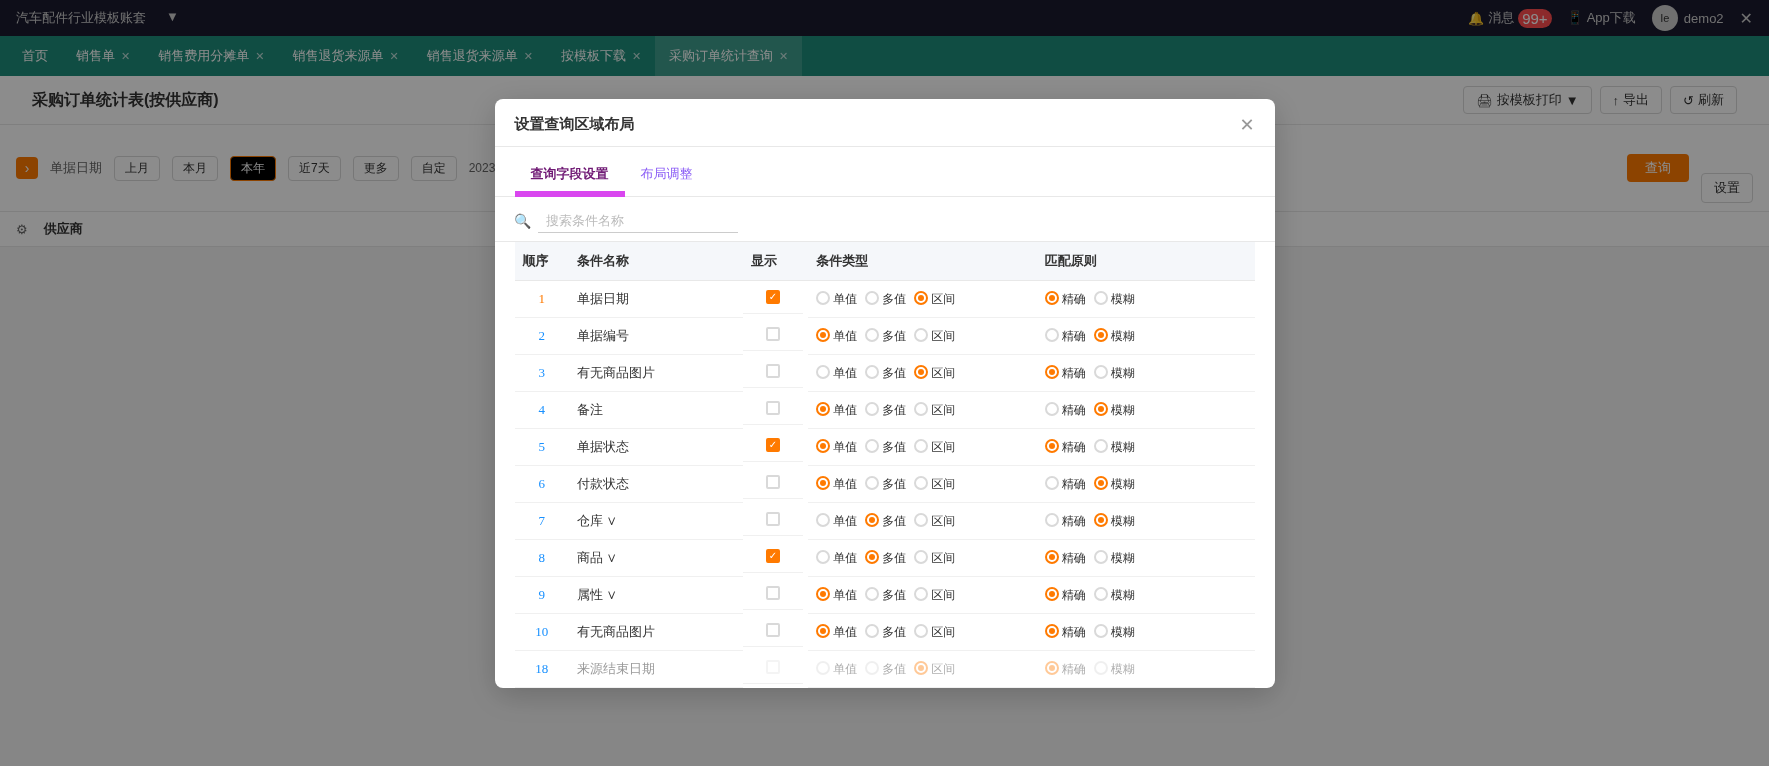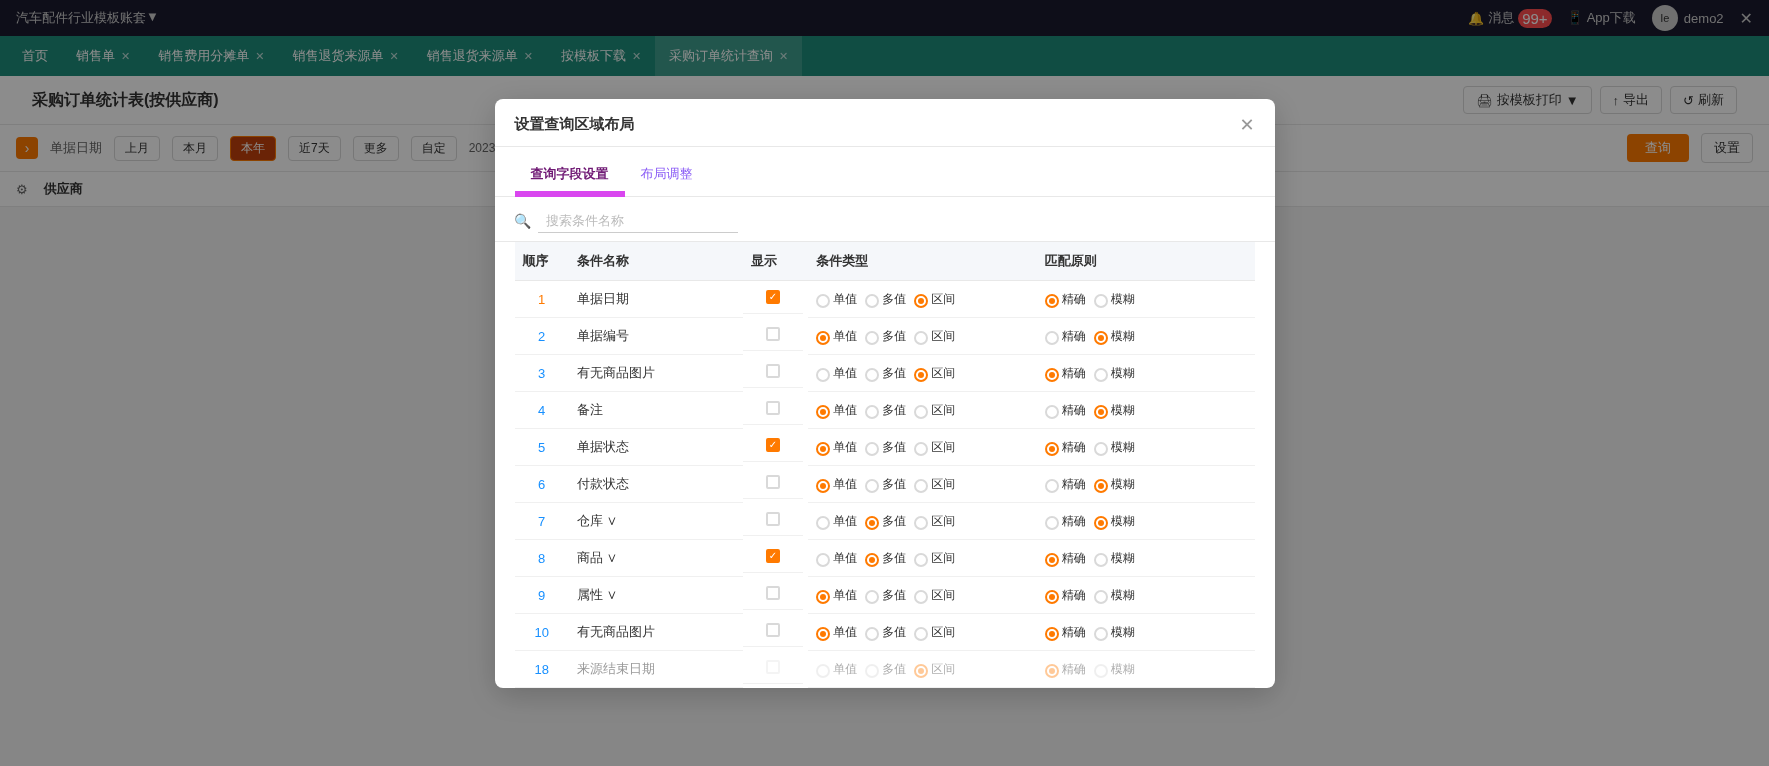"汽车配件行业模板账套" .top-bar-left { gap: 0 -> 20px }
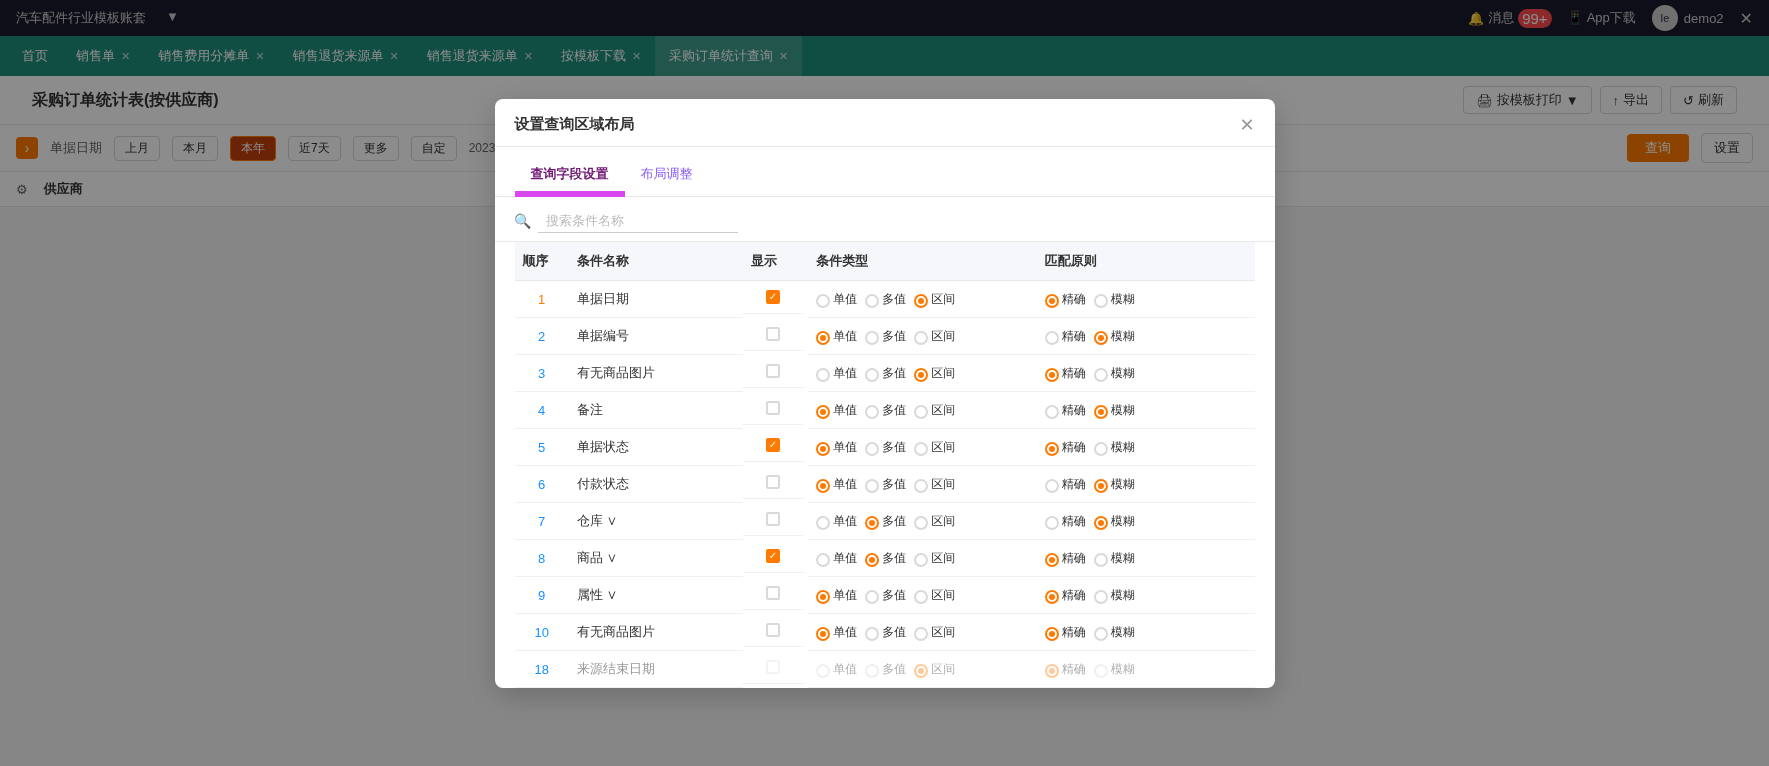"本年" .filter-btn.active { background: #c2410c -> #000000 }
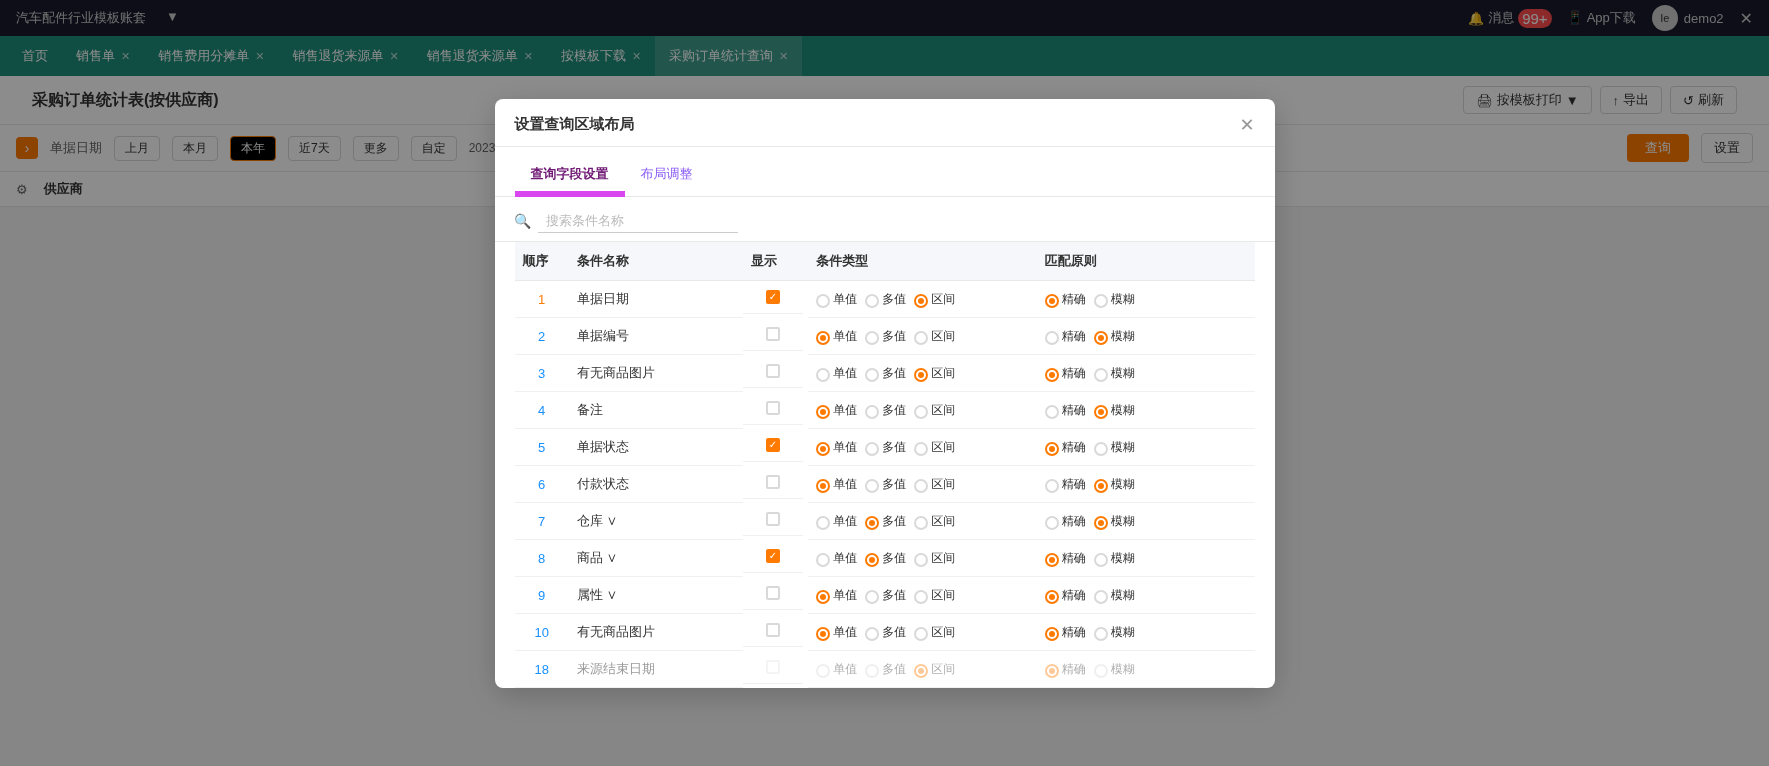"设置" .settings-btn { margin-top: none -> 40px }
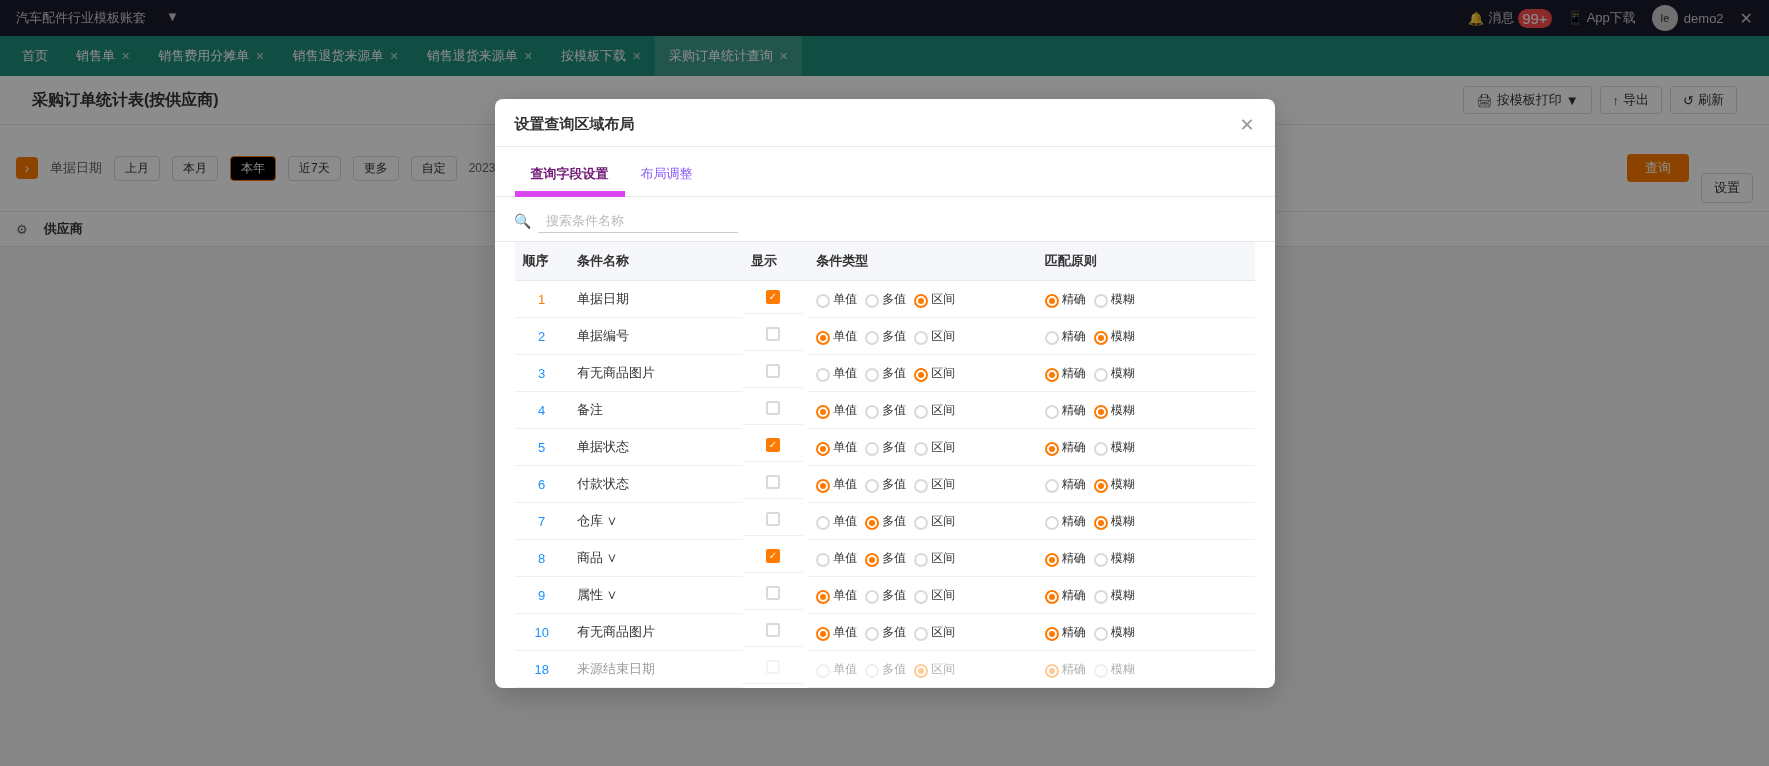"顺序" .modal-table-wrap { font-family: none -> Liberation Serif, serif }
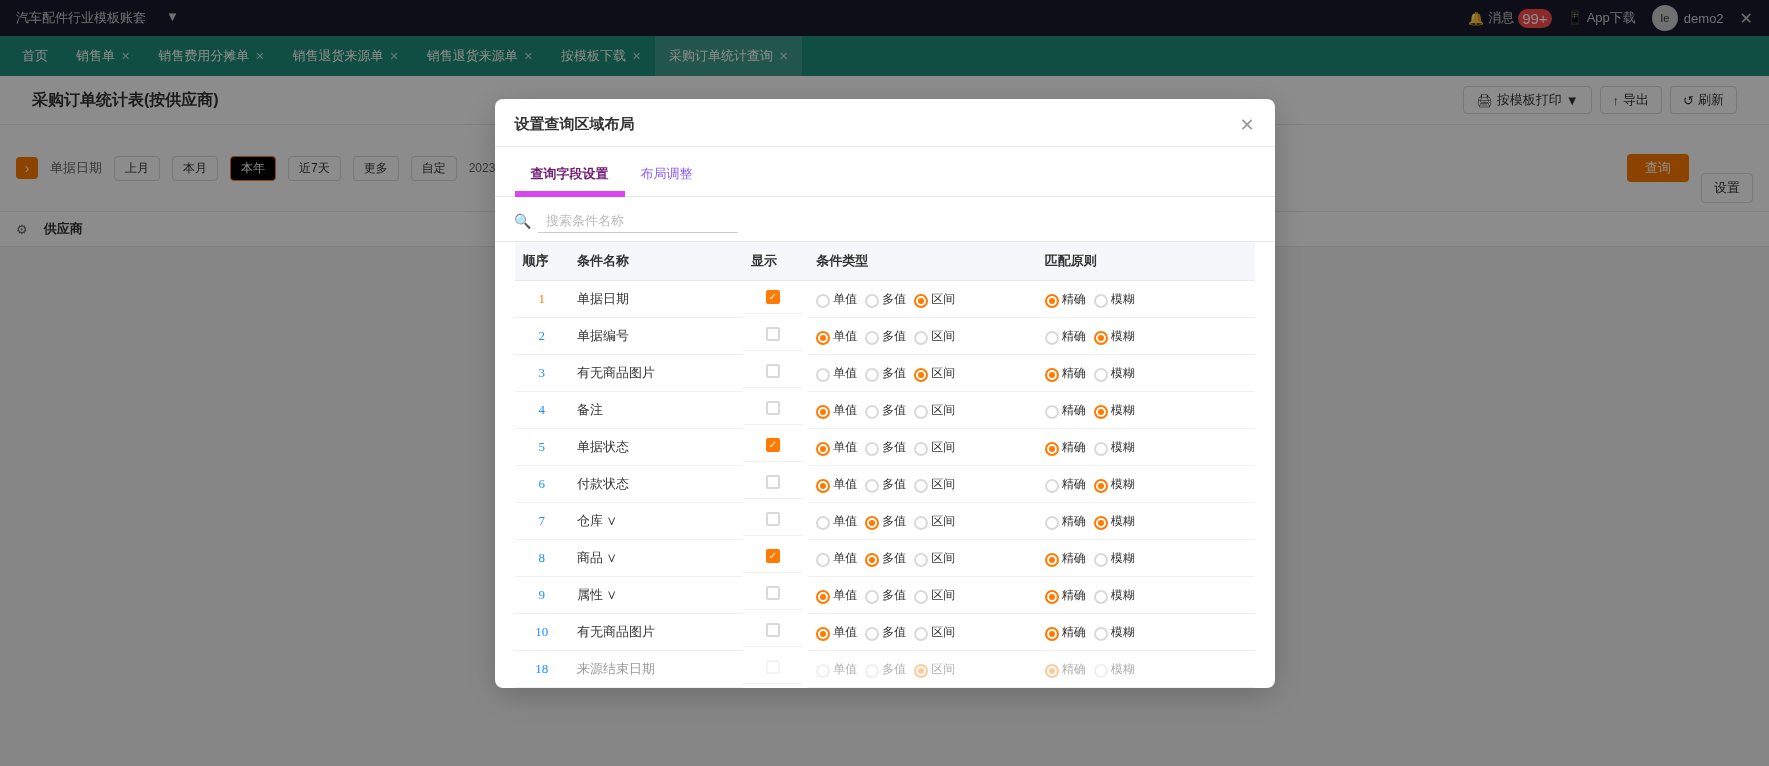"单值" .radio-item { align-items: flex-end -> flex-start }
